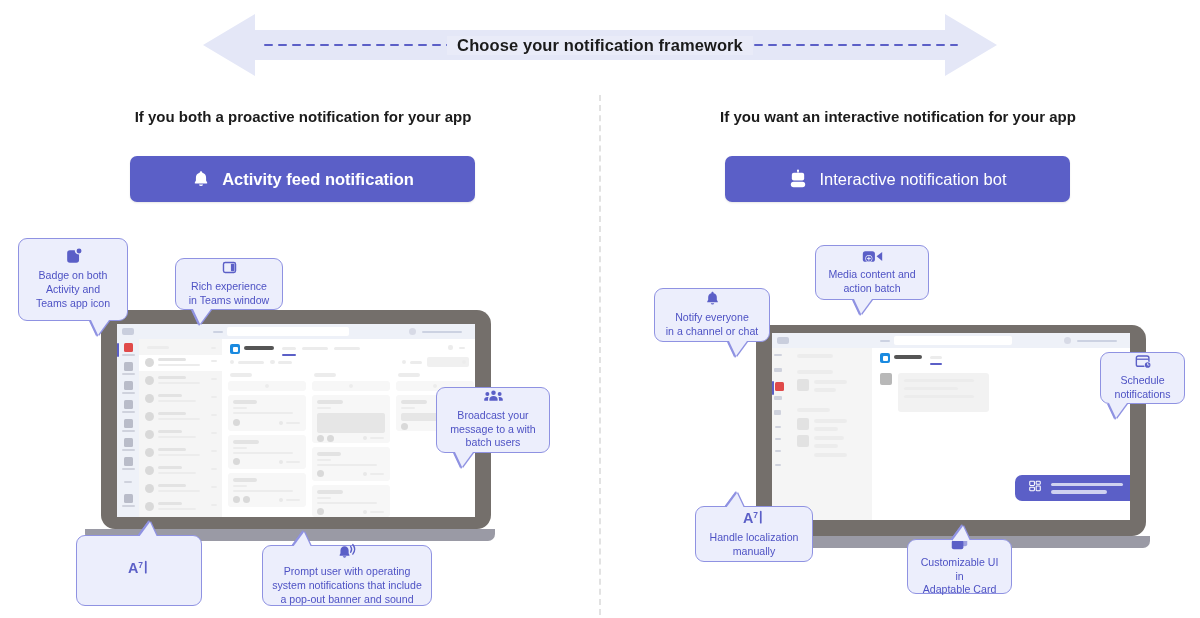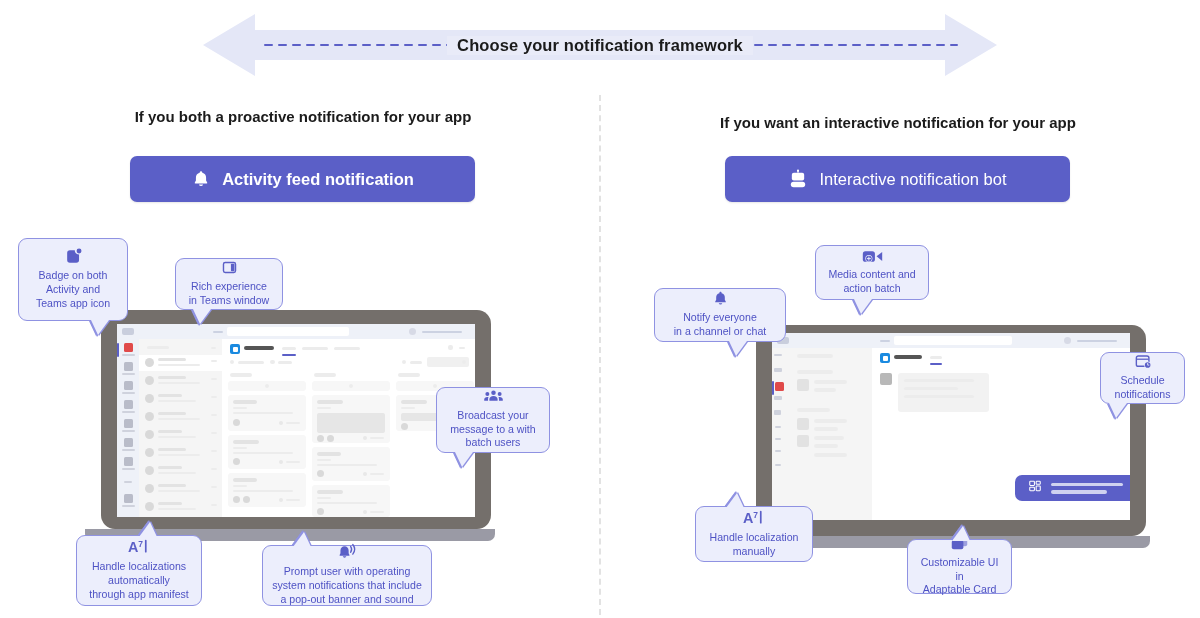"If you want an interactive" .col-head.right { top: 114px -> 108px }
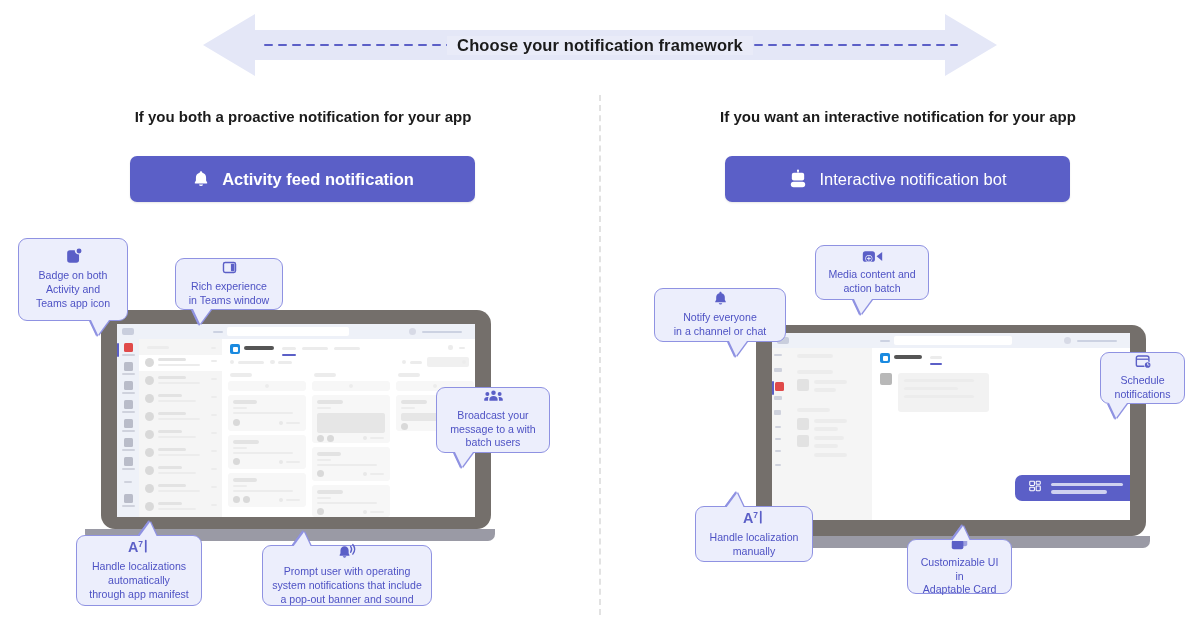"Notify everyone" div.bub { width: 132px -> 116px }
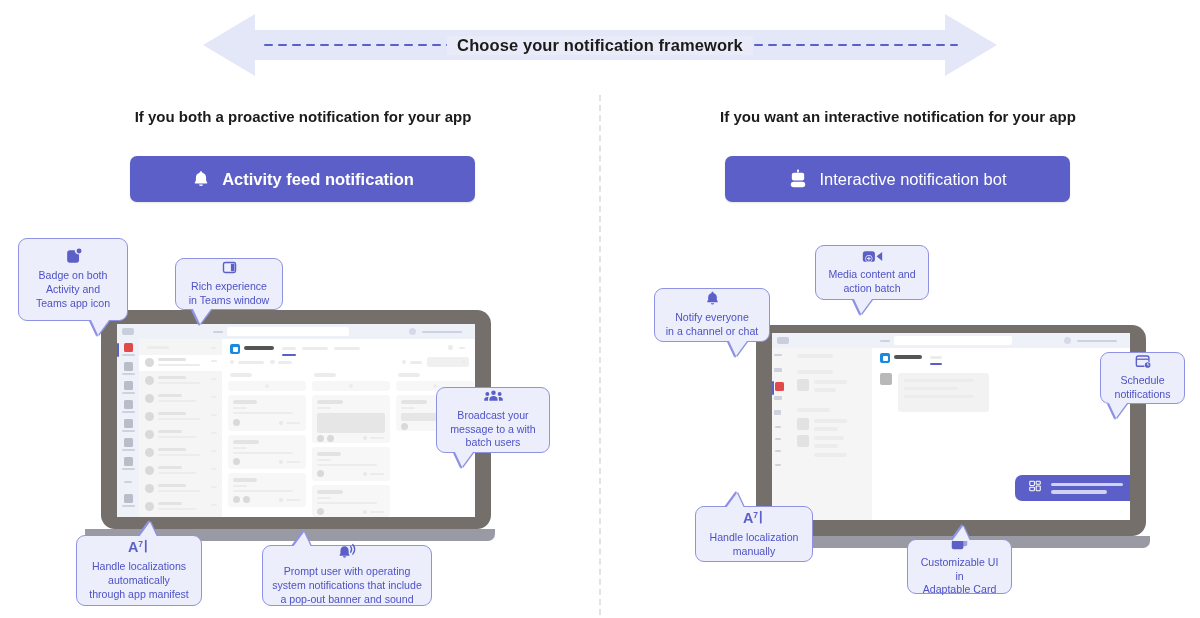"Handle localizations" span.btxt { html: <span>Handle localizations automatically through app manifest</span> -> none }
